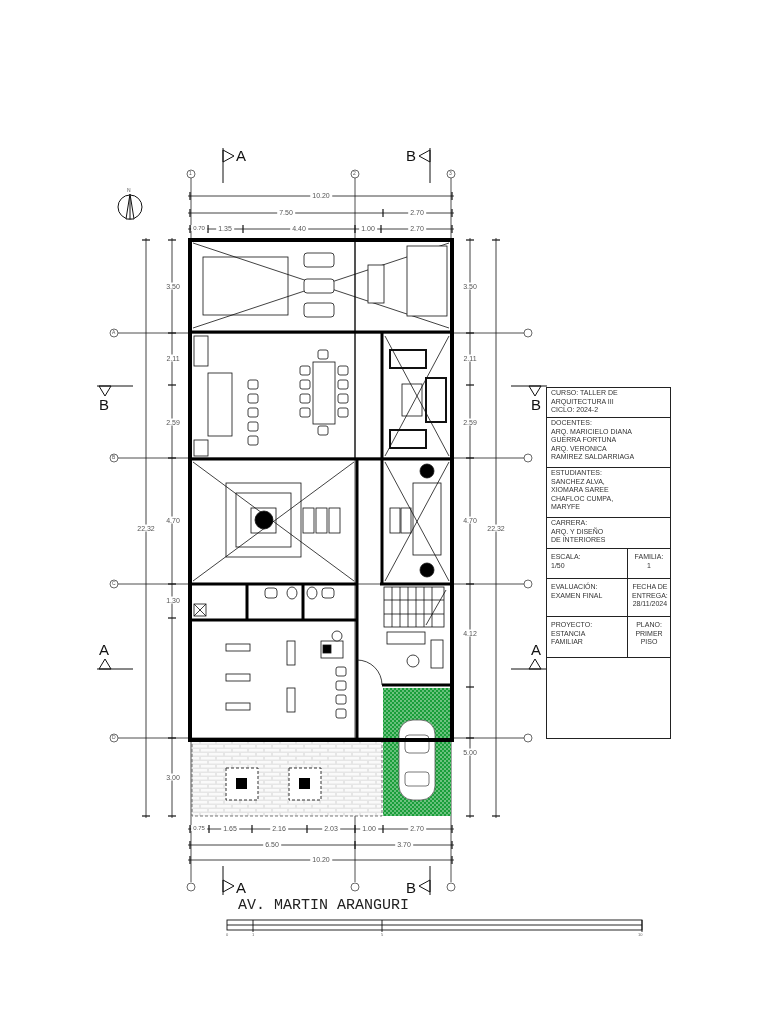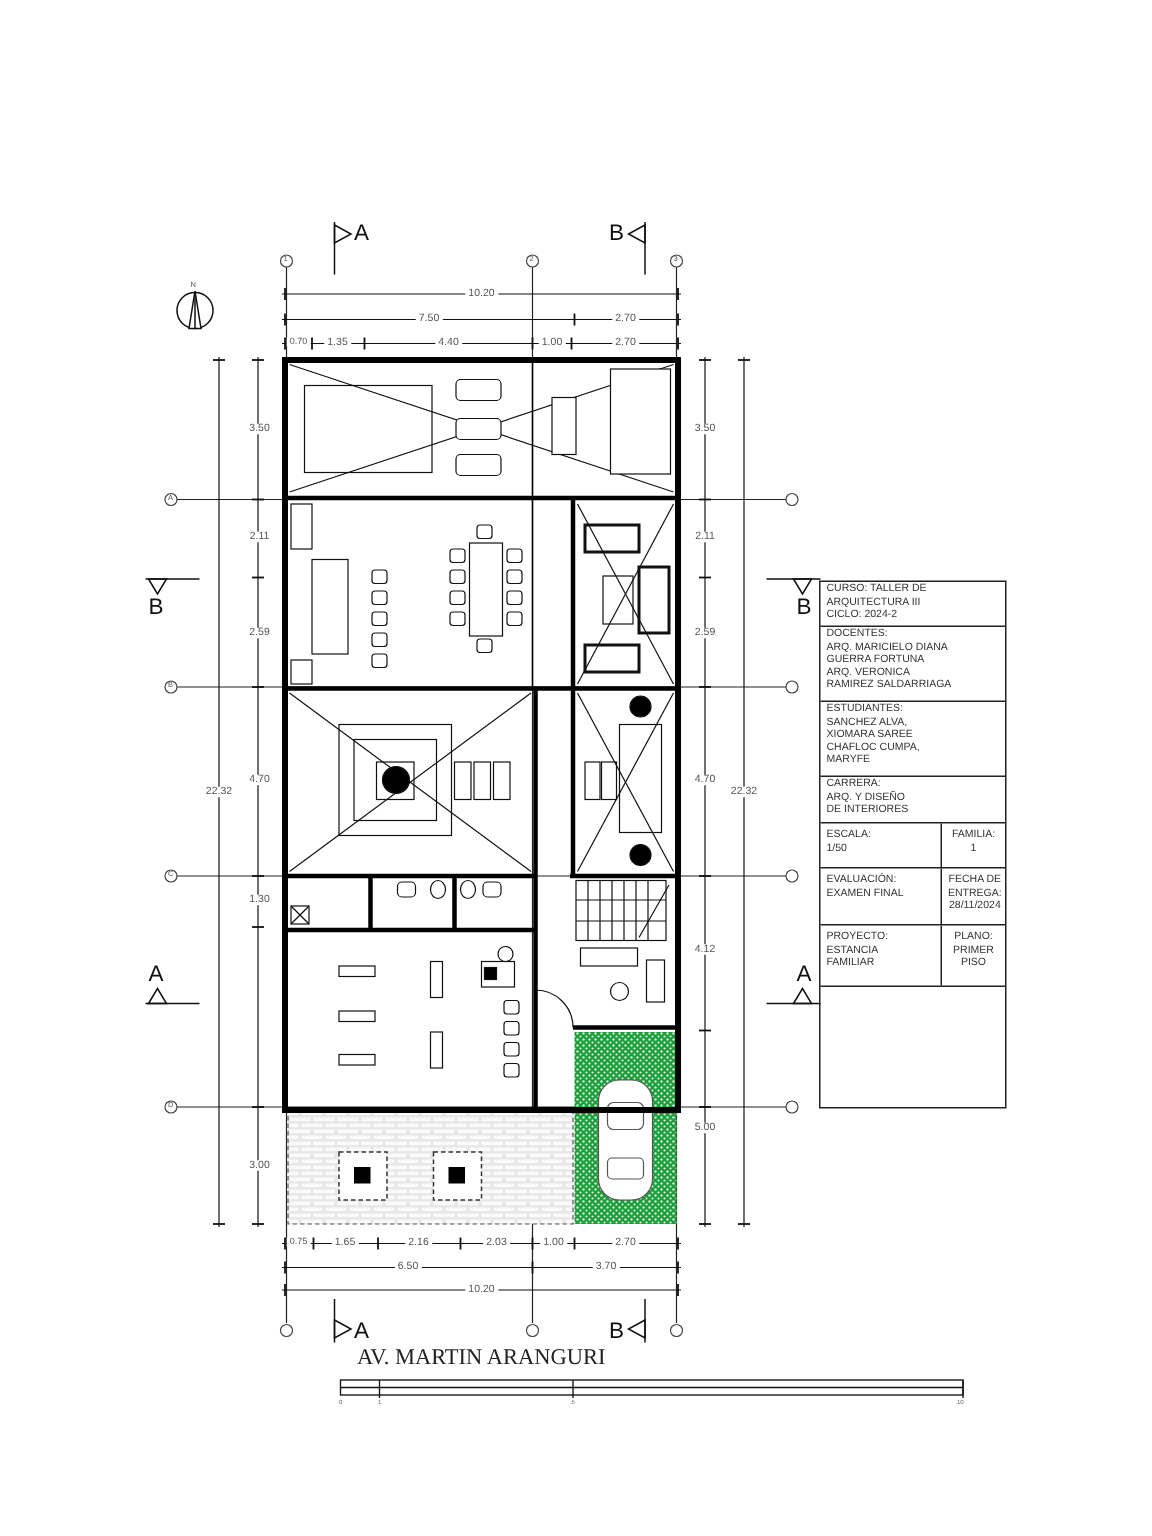"AV. MARTIN ARANGURI" .street { font-family: Liberation Serif, serif -> Liberation Mono, monospace }
